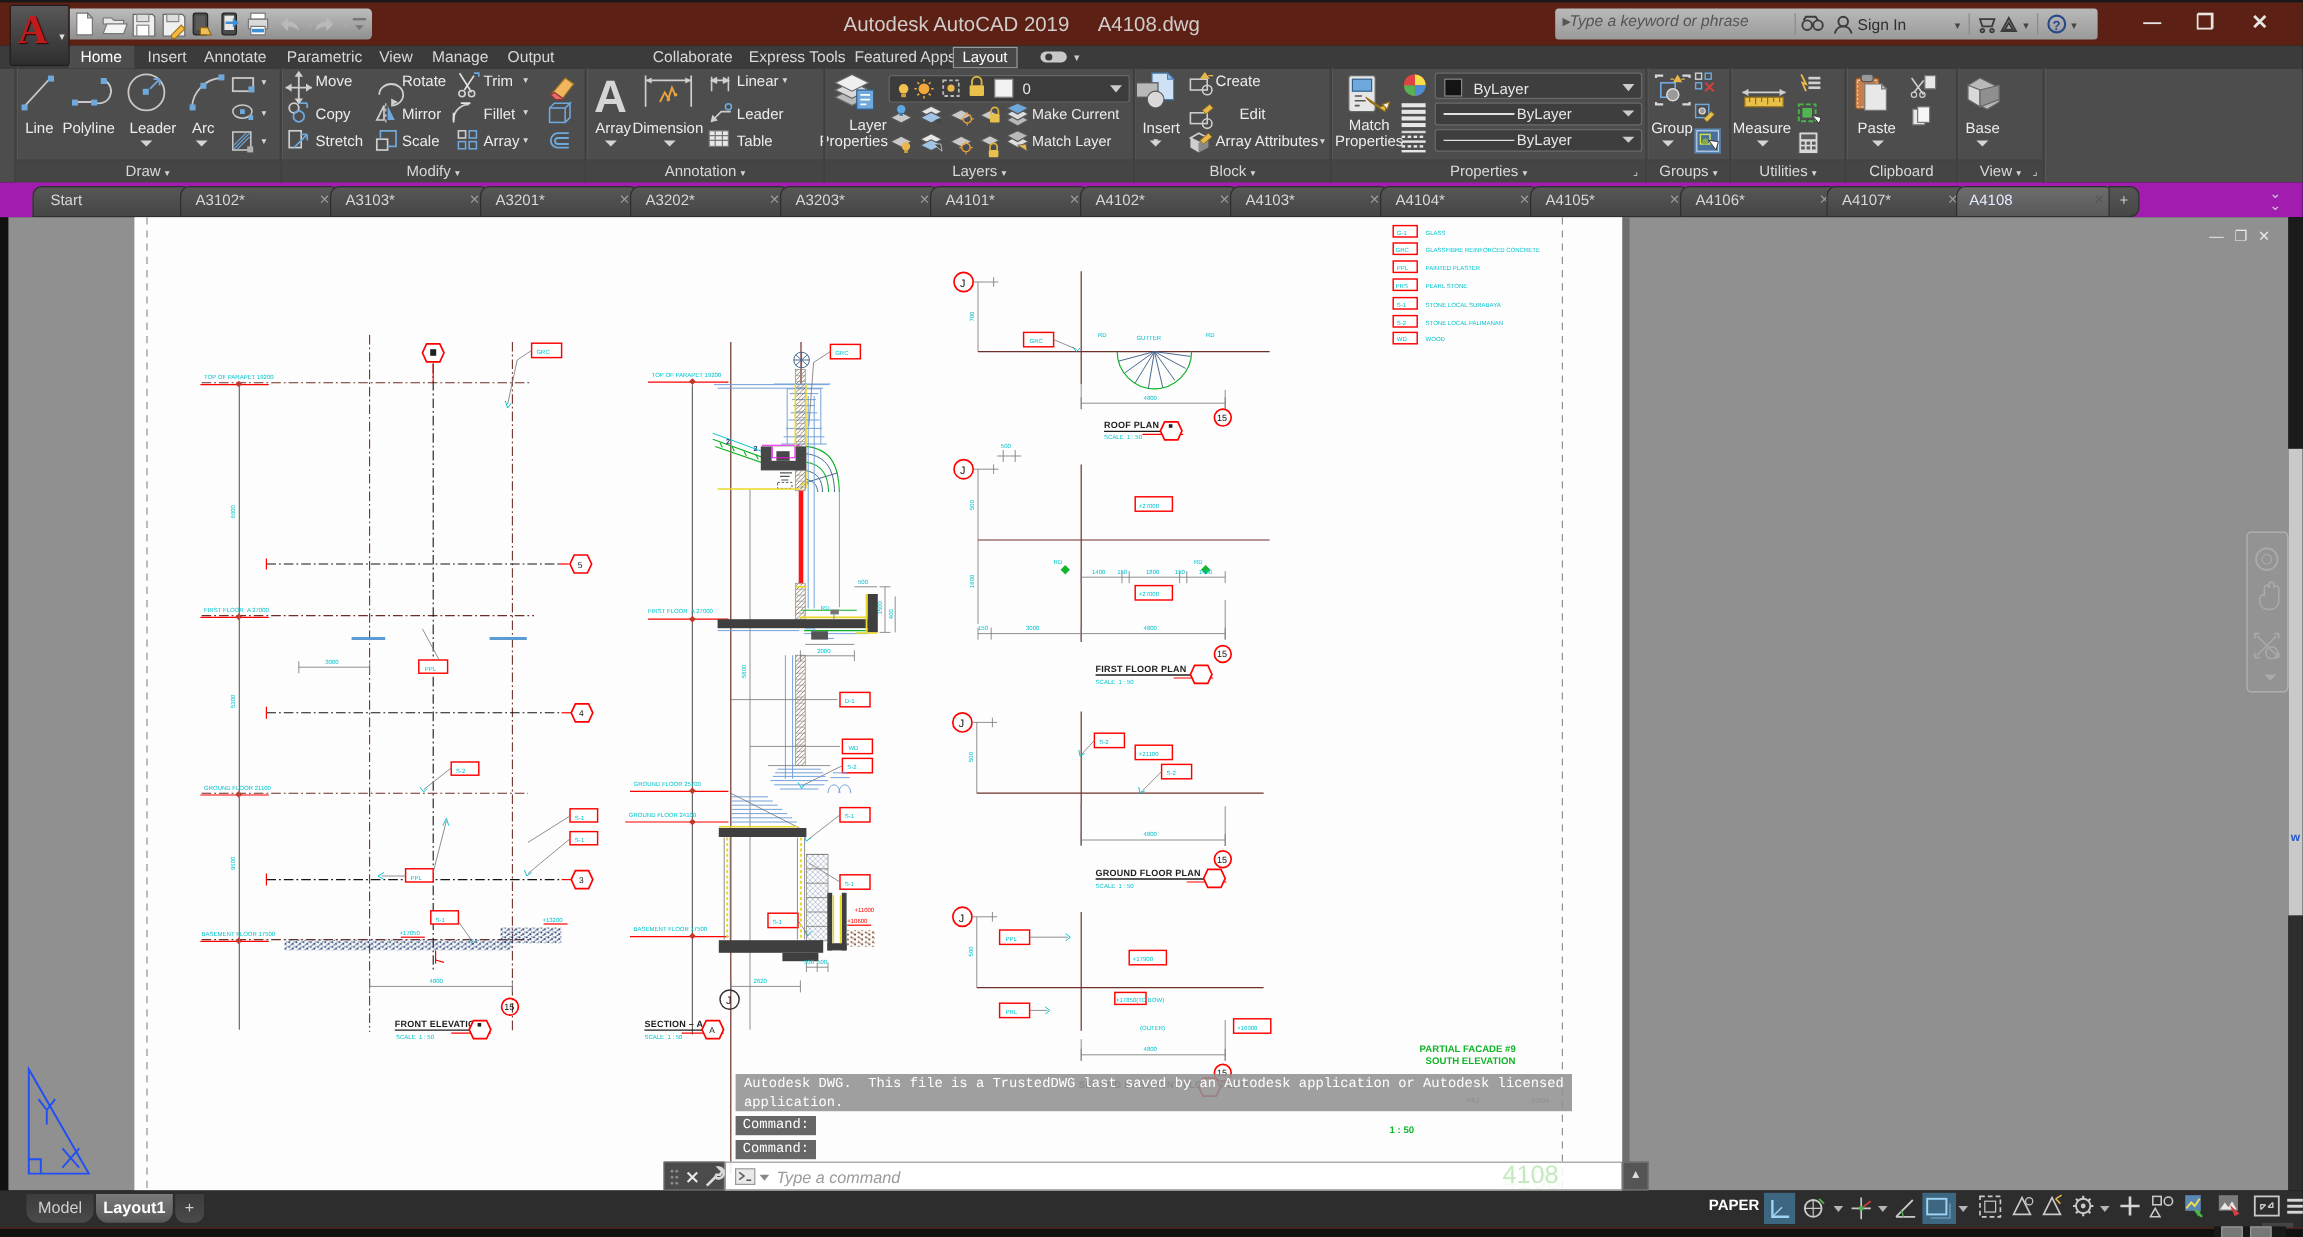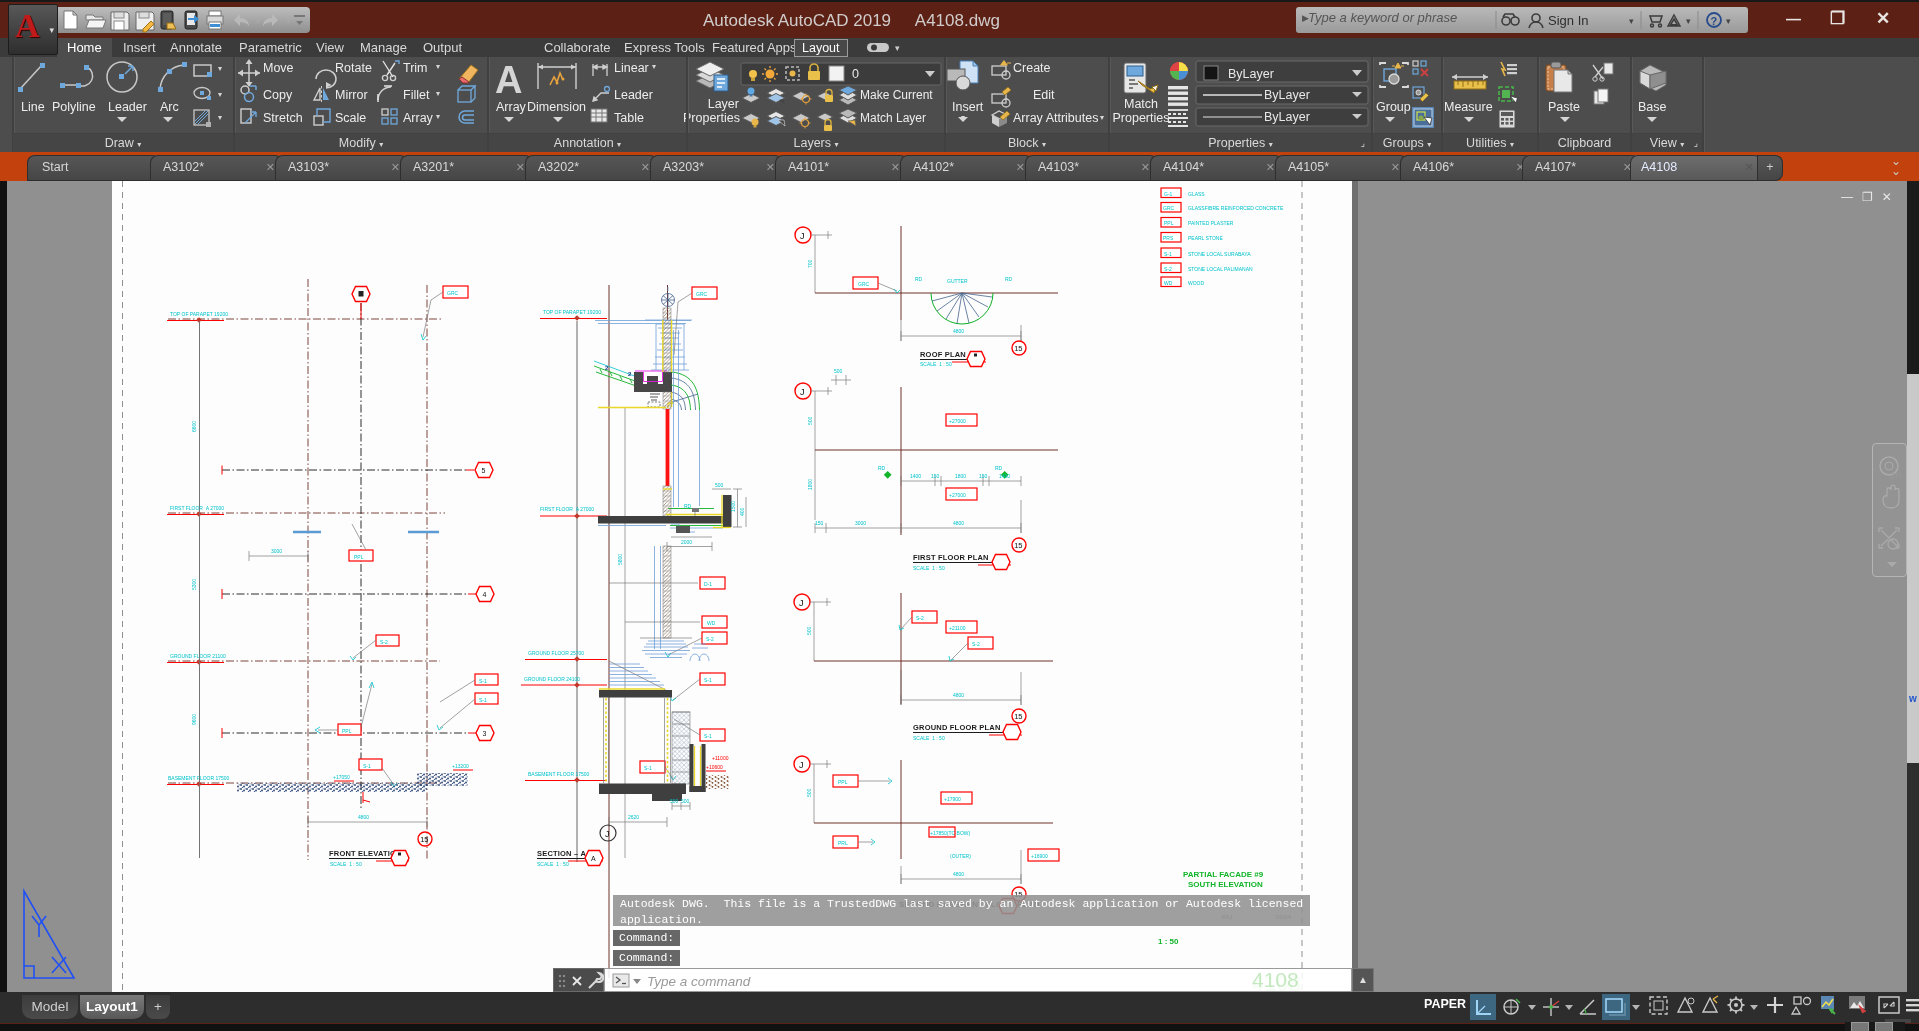"Start" #filetabs { background: #c2410c -> #a21caf }
